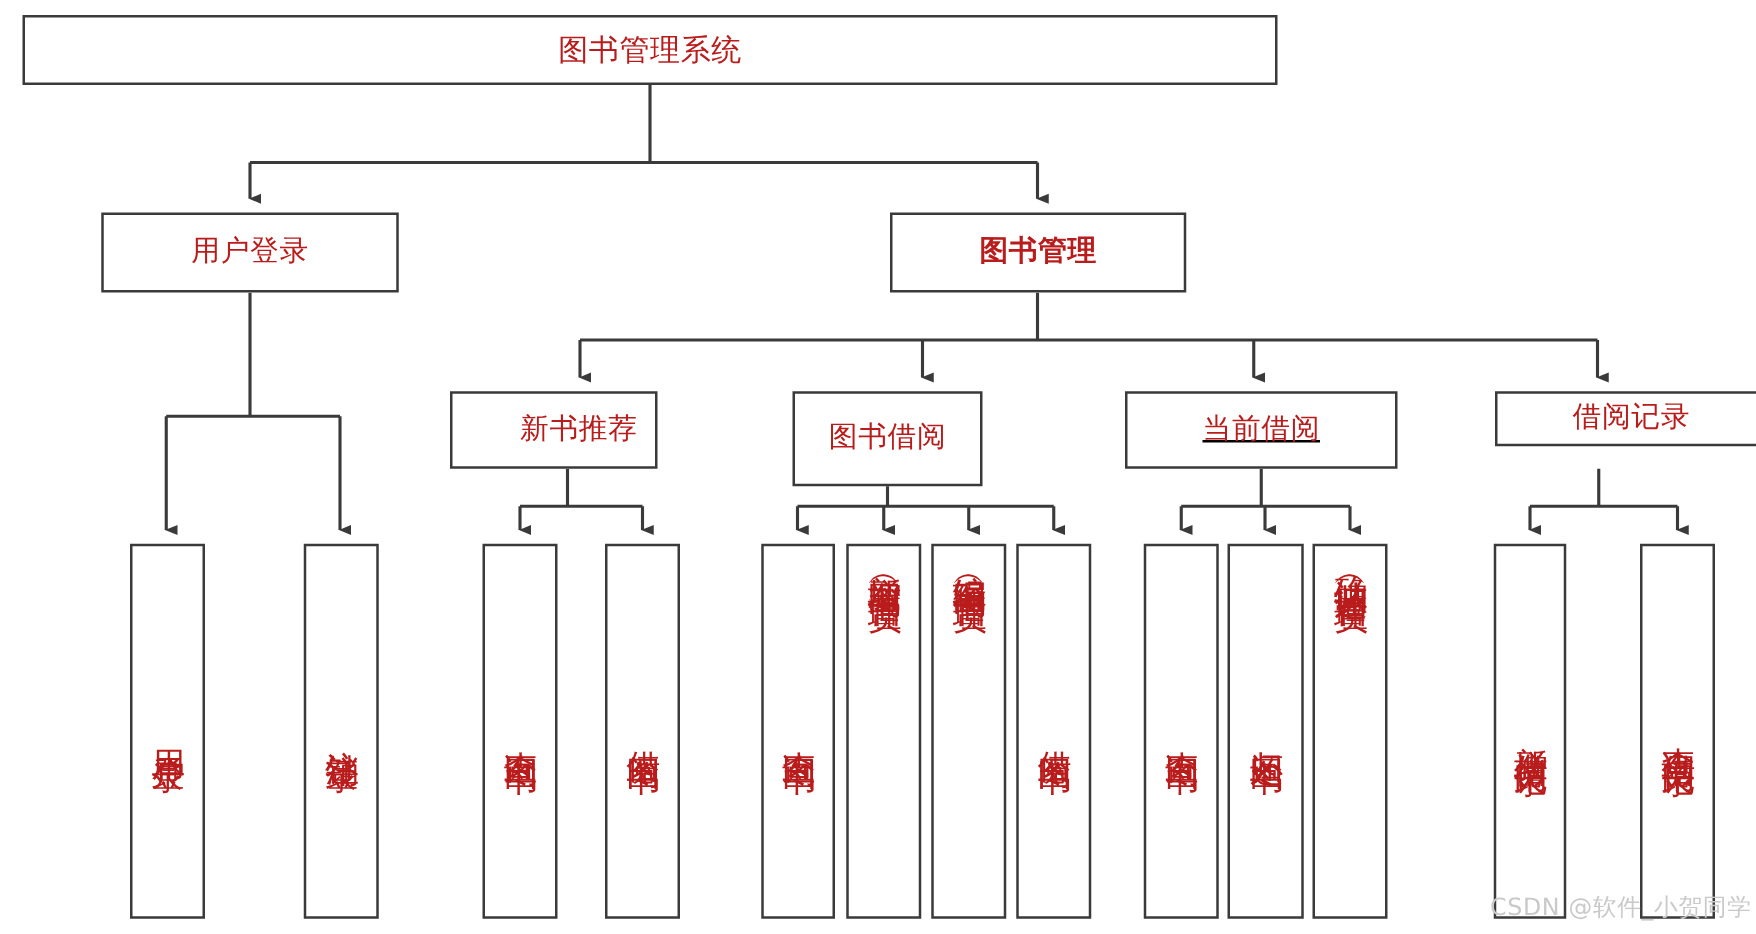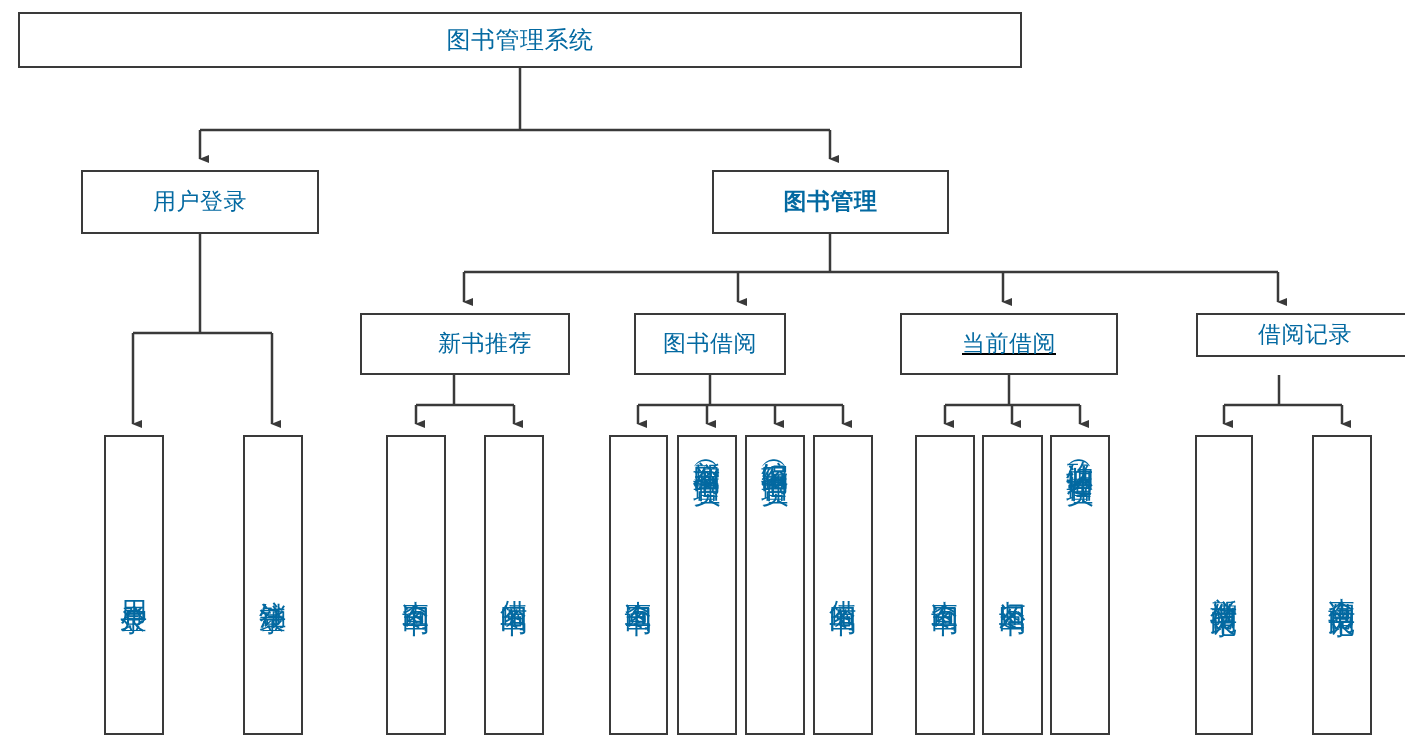"图书管理系统" .node .label { color: #0369a1 -> #b91c1c }
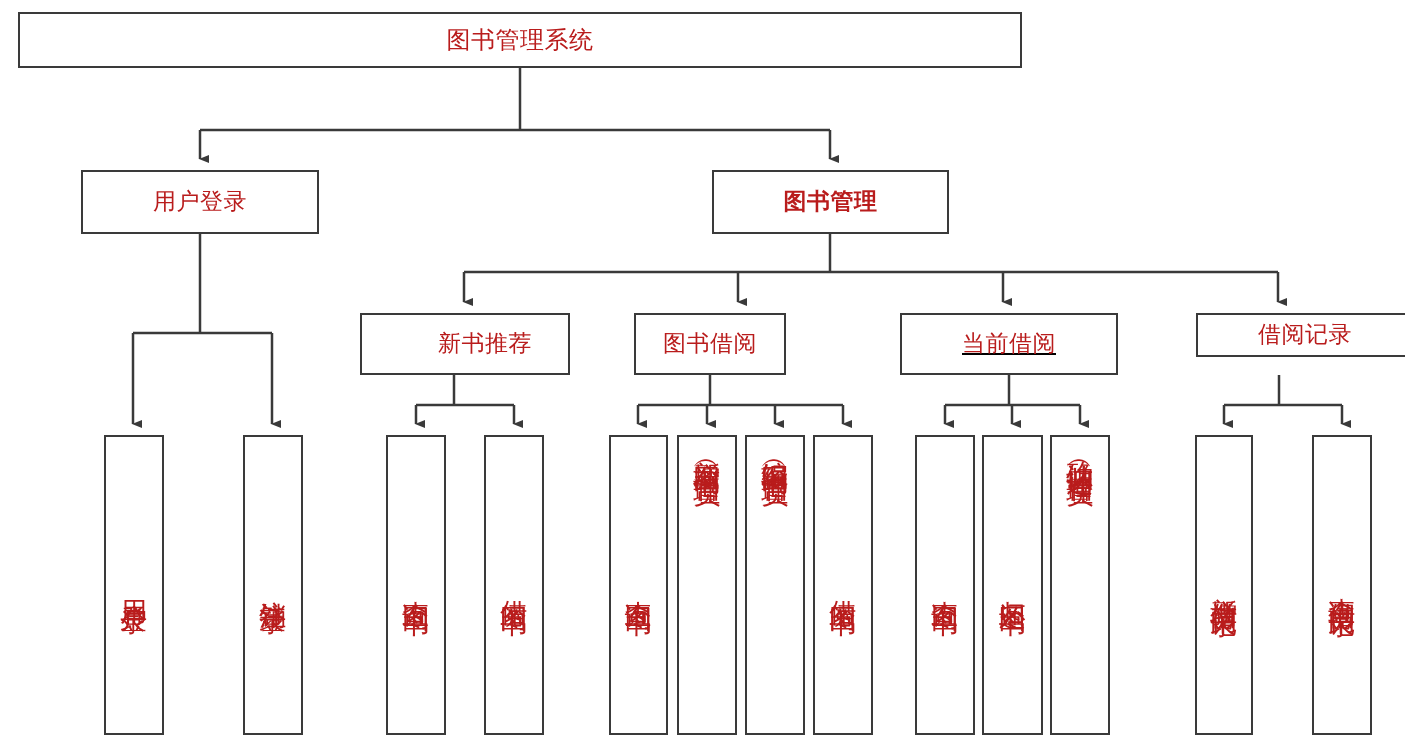"新书推荐" div.node { width: 210px -> 166px }
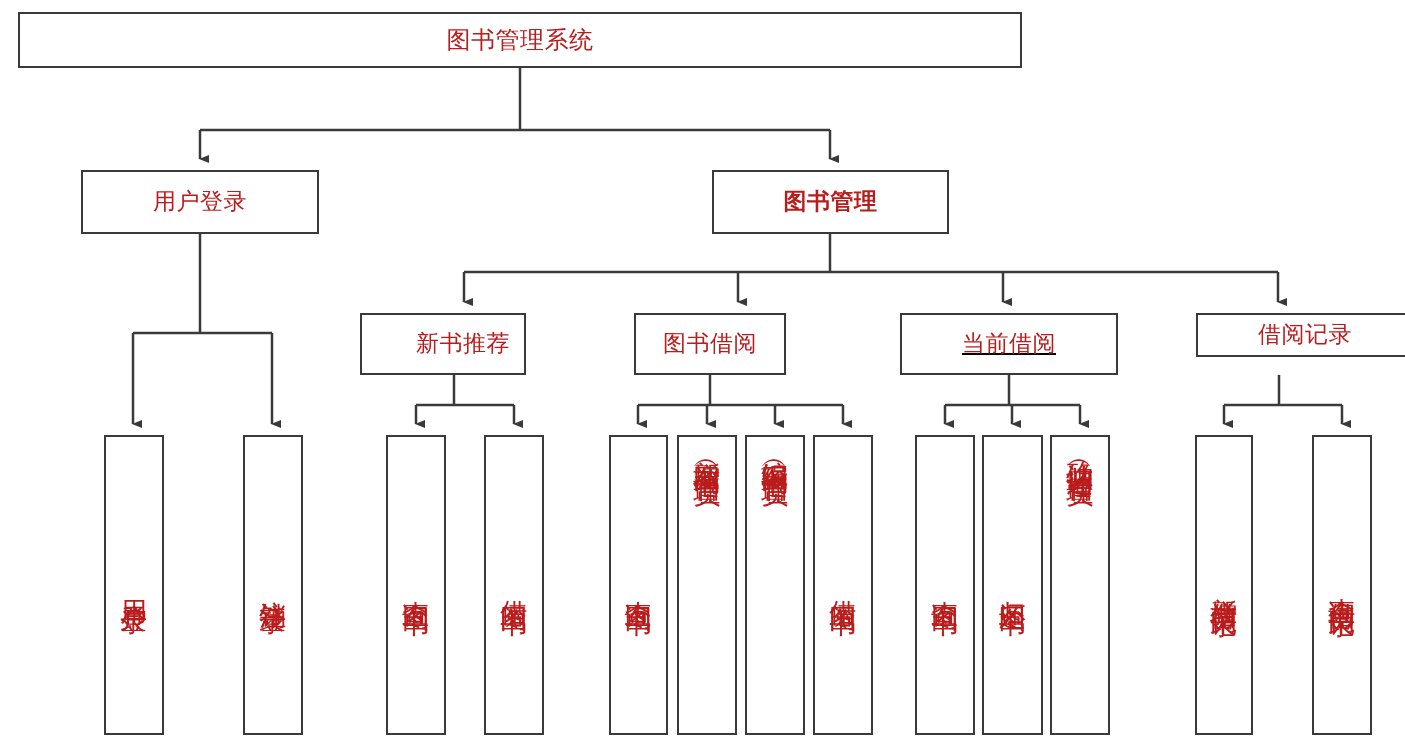"图书借阅" div.node { height: 62px -> 76px }
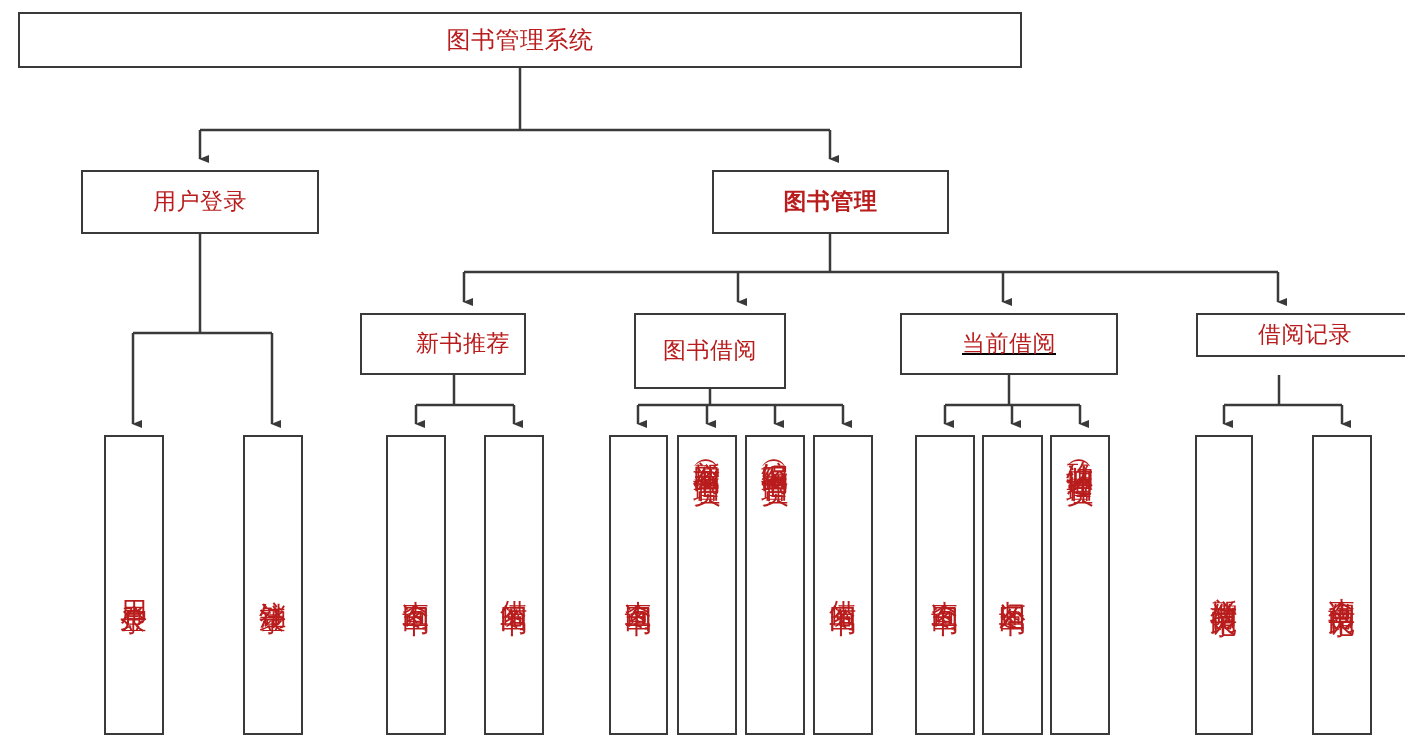"CSDN @软件_小贺同学" div.watermark { html: none -> <div>CSDN @软件_小贺同学</div> }
